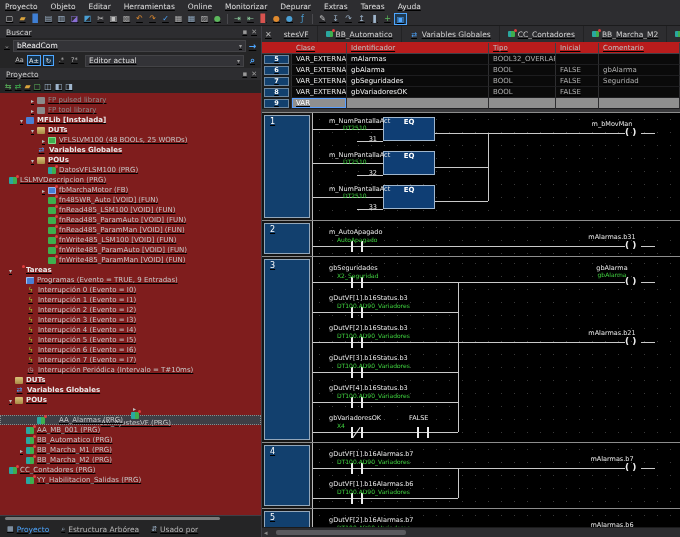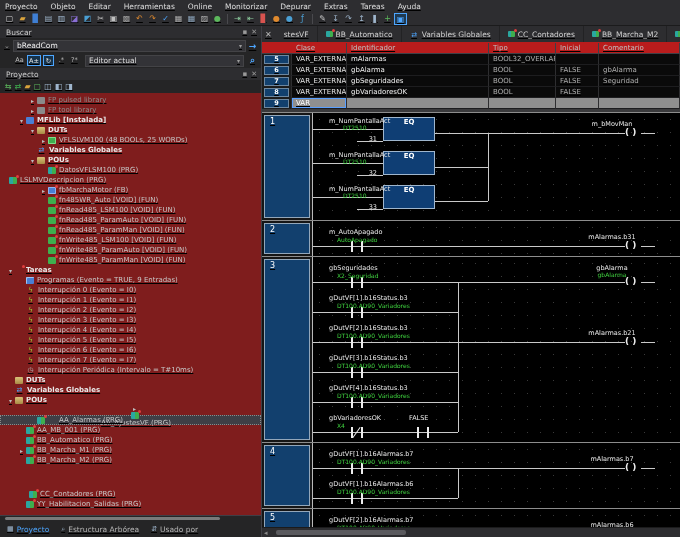"CC_Contadores (PRG)" div.trow { margin-top: 24px -> none; padding-left: 20px -> 0 }
